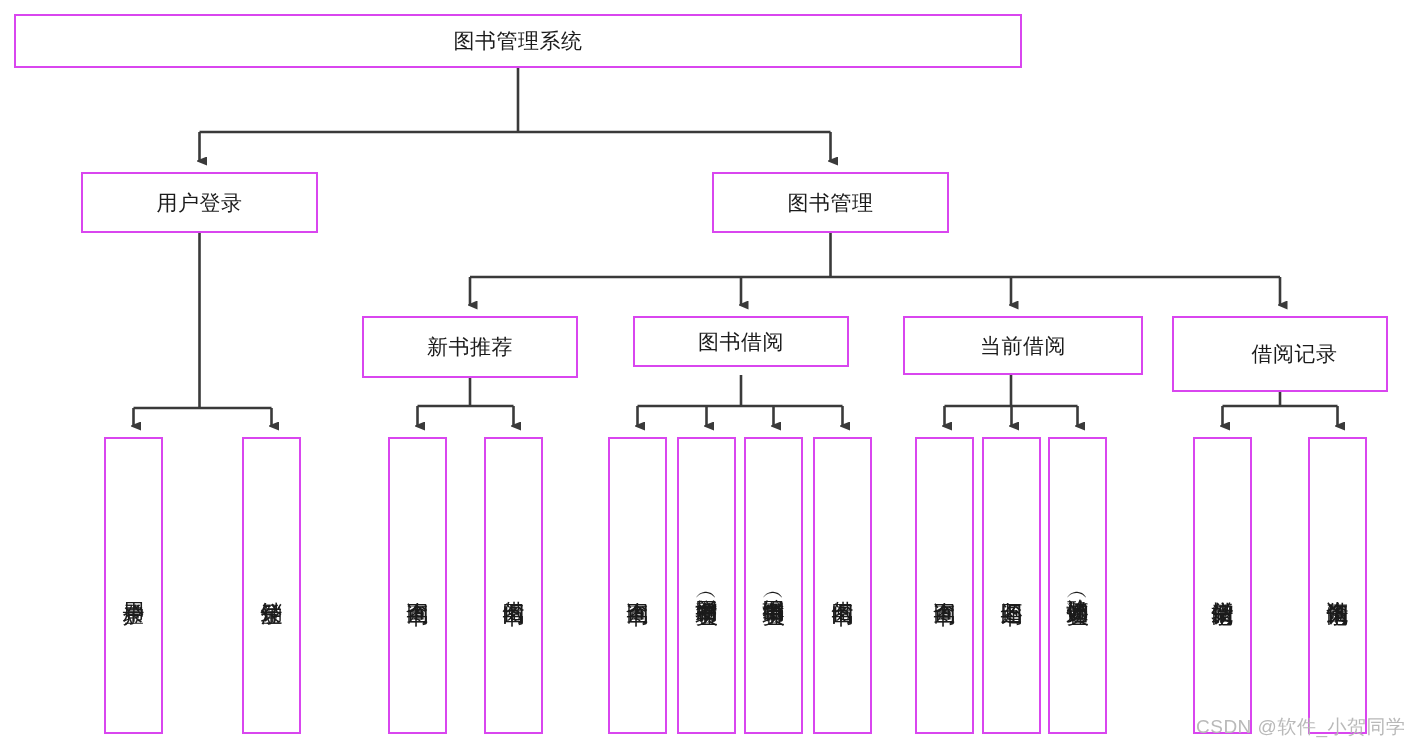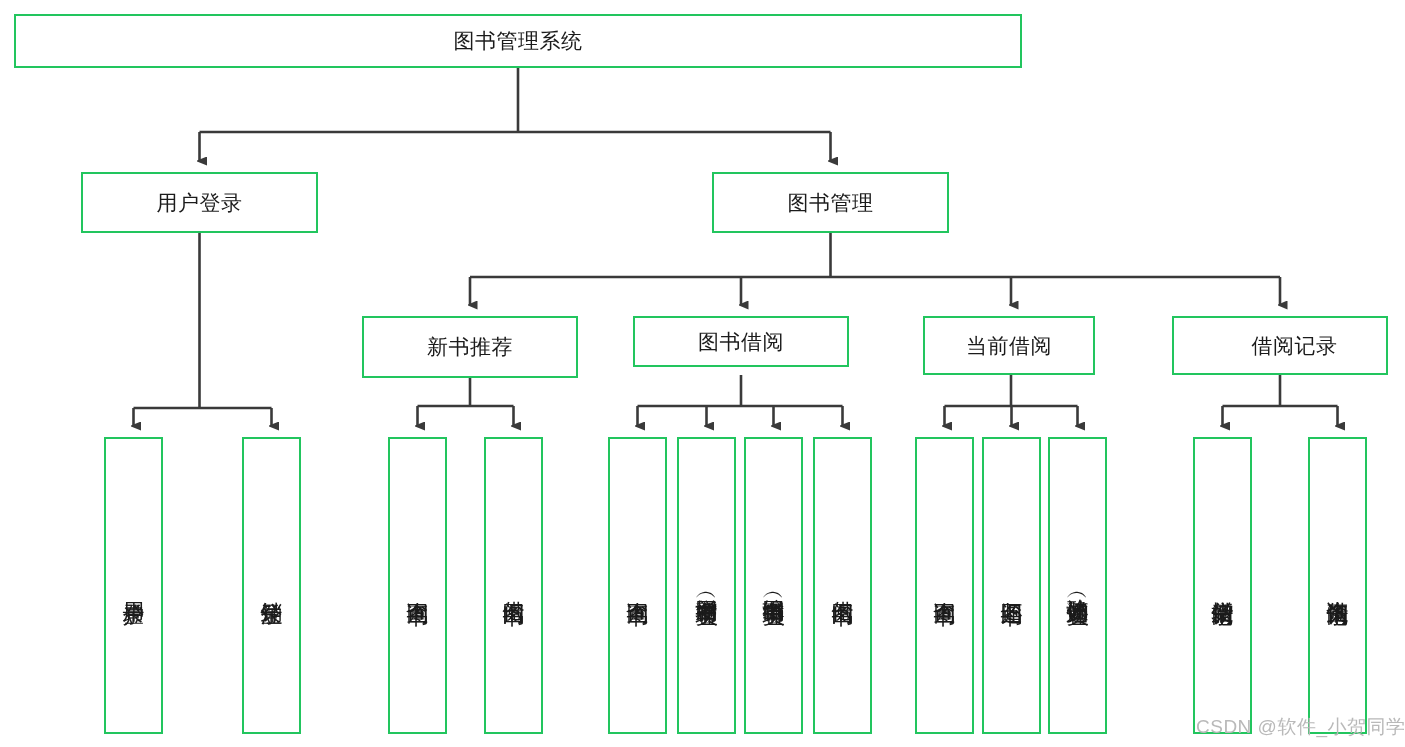"图书管理系统" .node { border: 2px solid #22c55e -> 2px solid #d946ef }
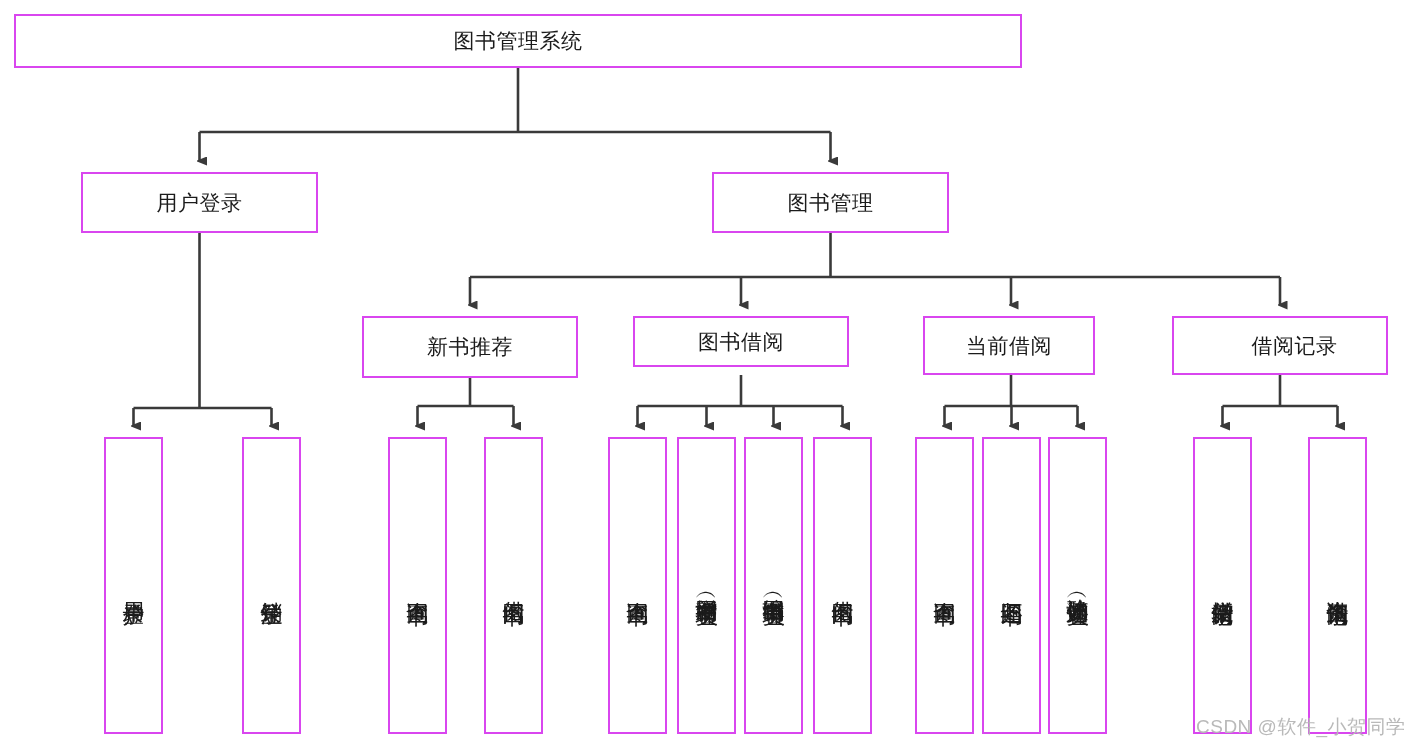"当前借阅" div.node { margin-left: 20px -> none; width: 172px -> 240px }
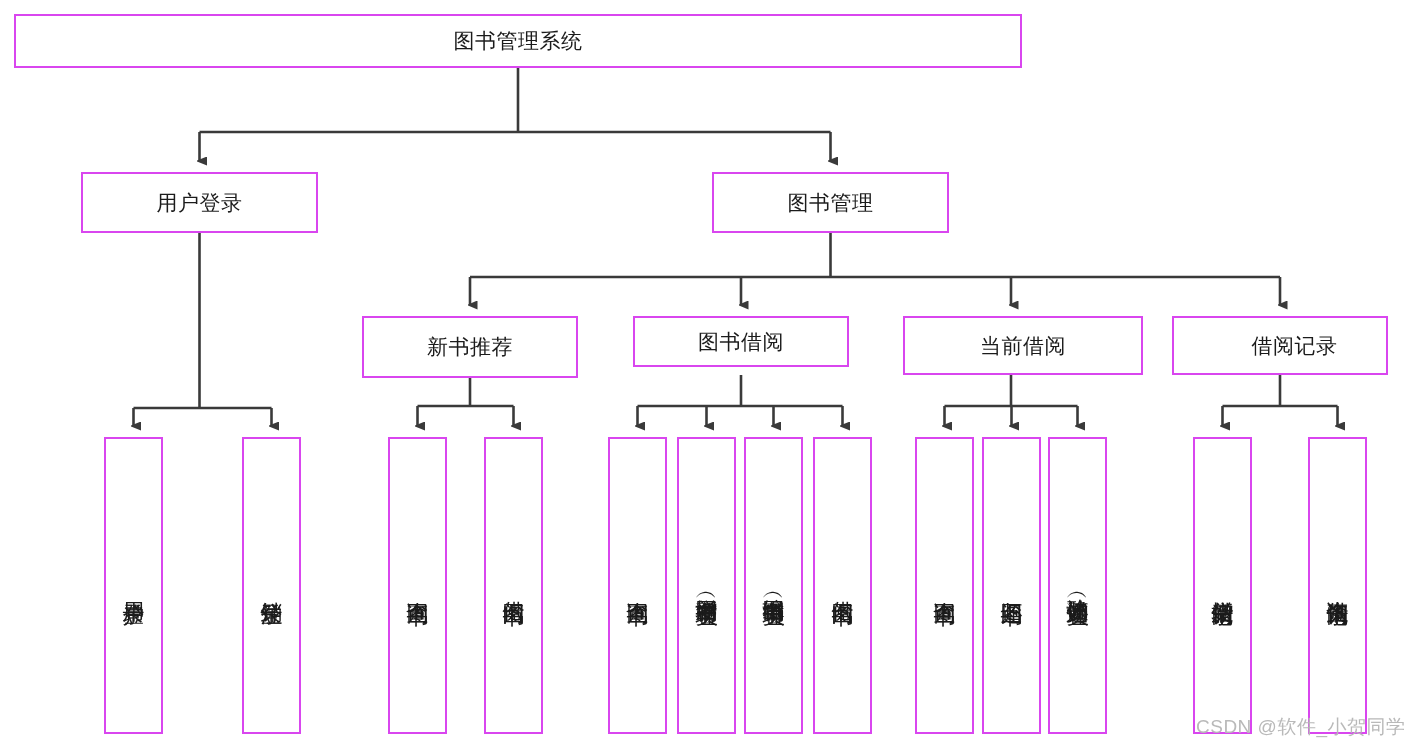"借阅记录" div.node { height: 59px -> 76px }
